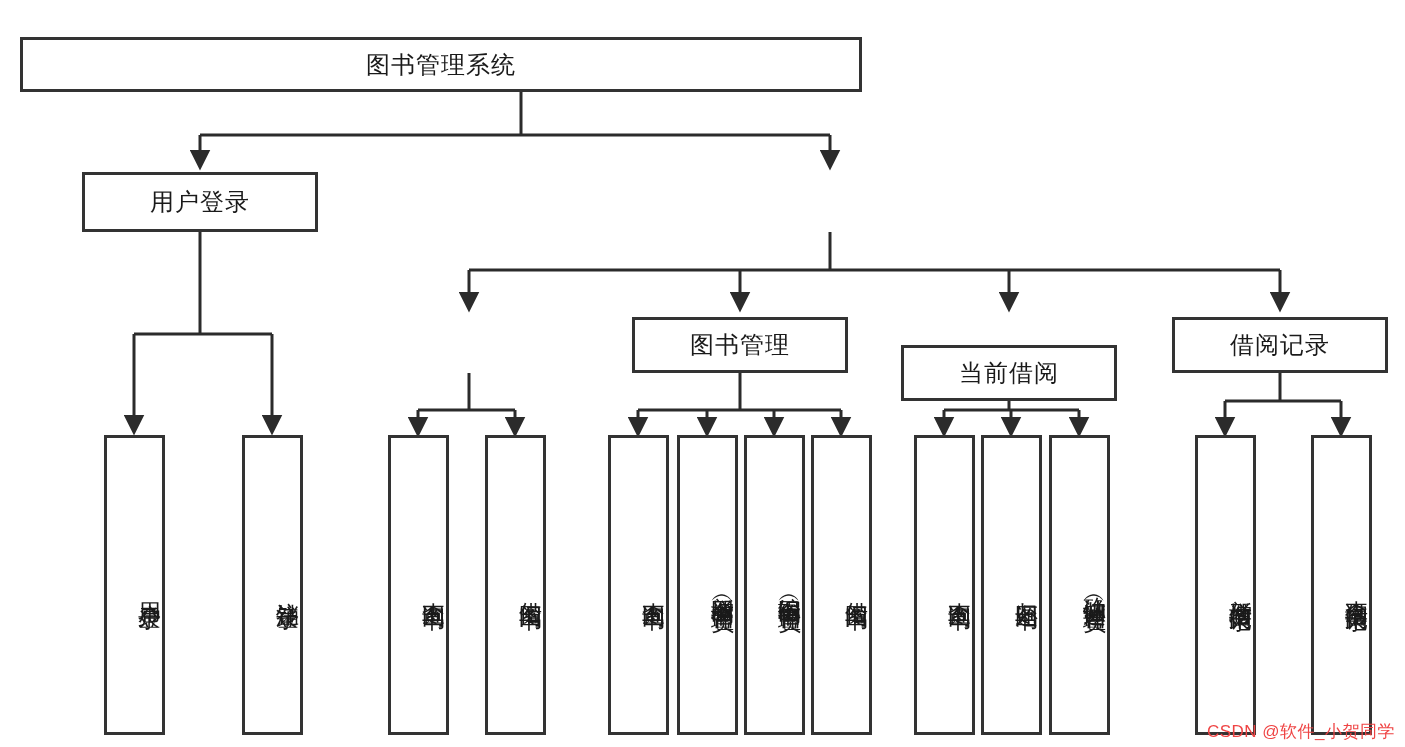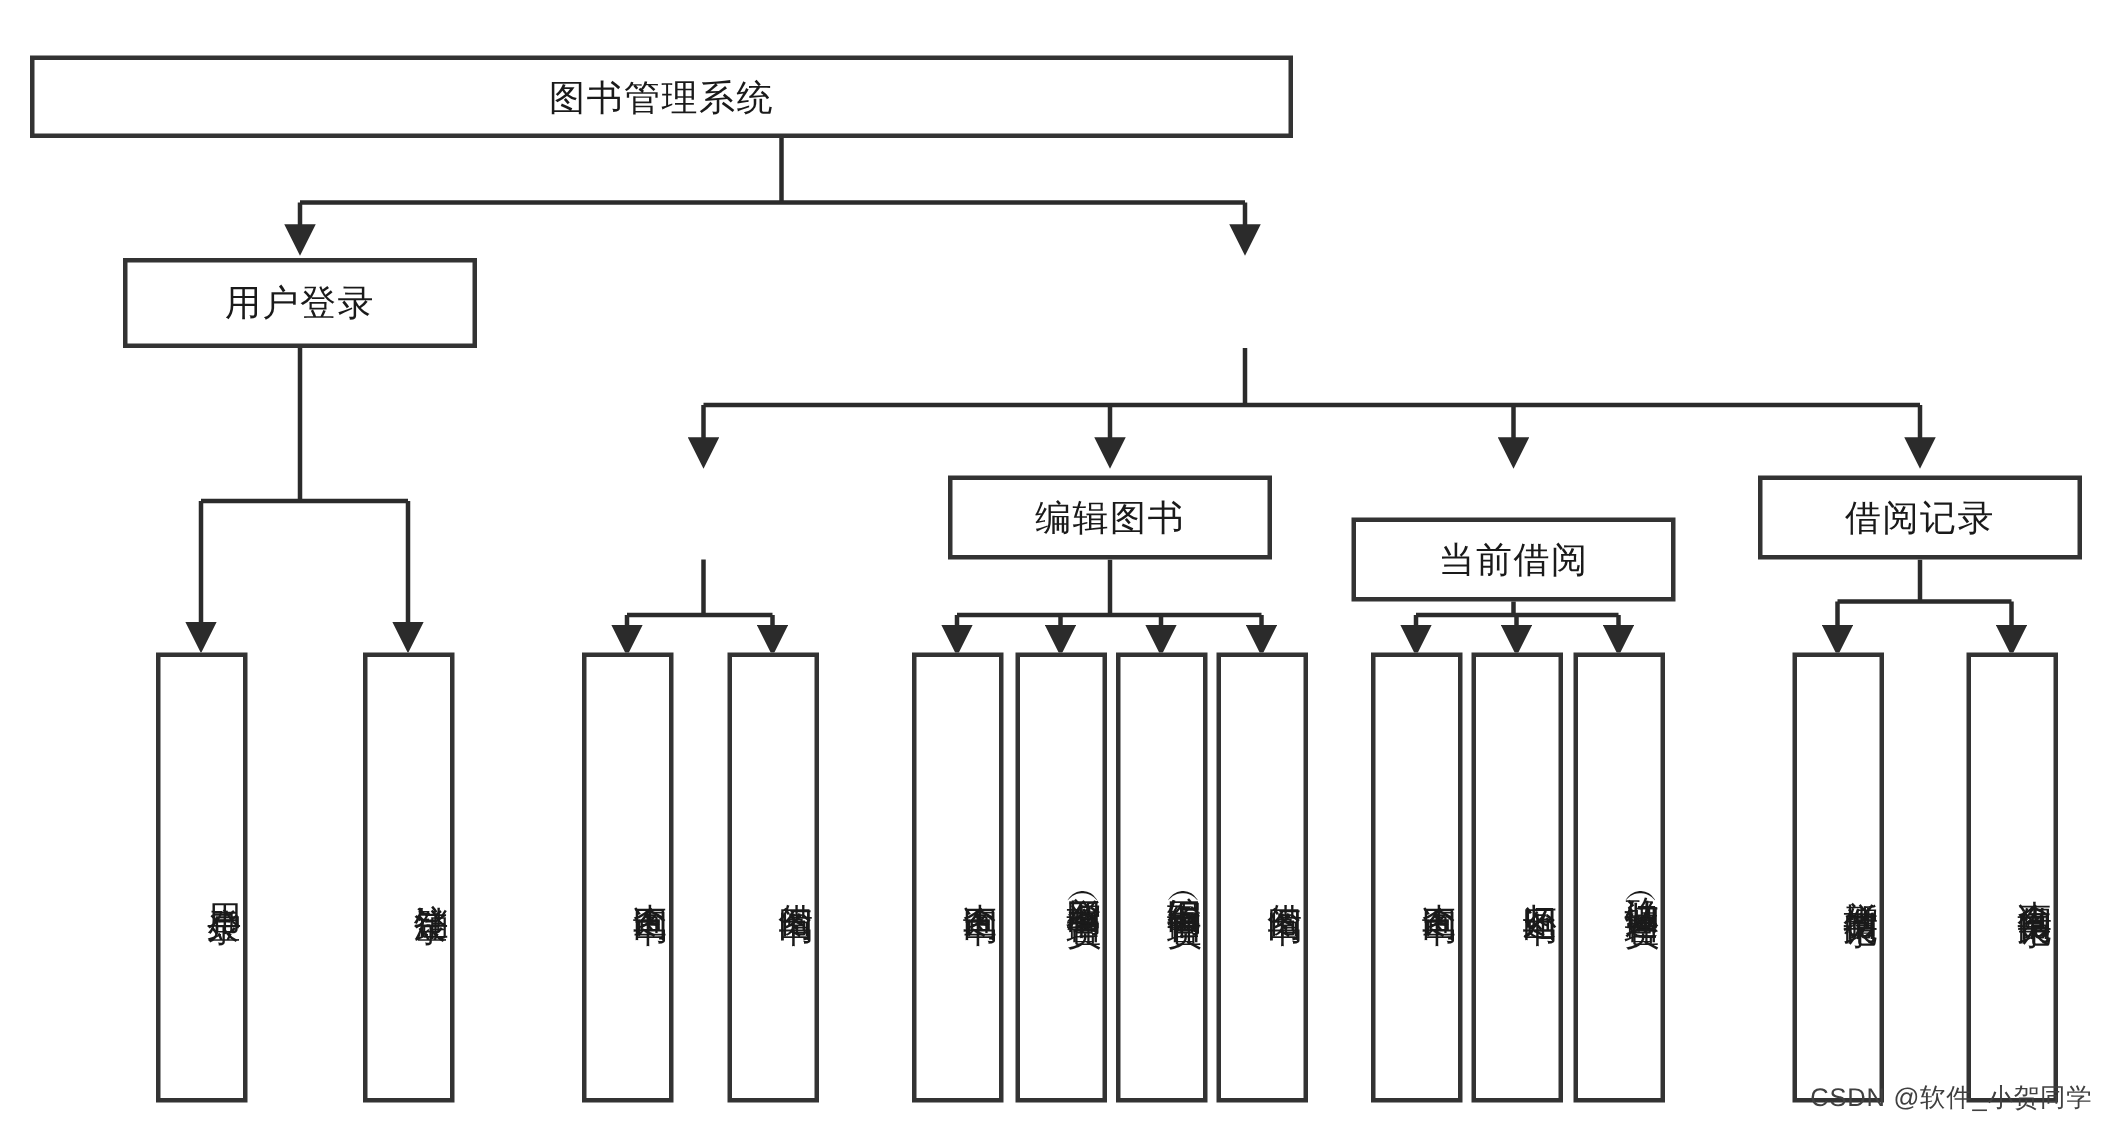"编辑图书" span { text: 编辑图书 -> 图书管理 }
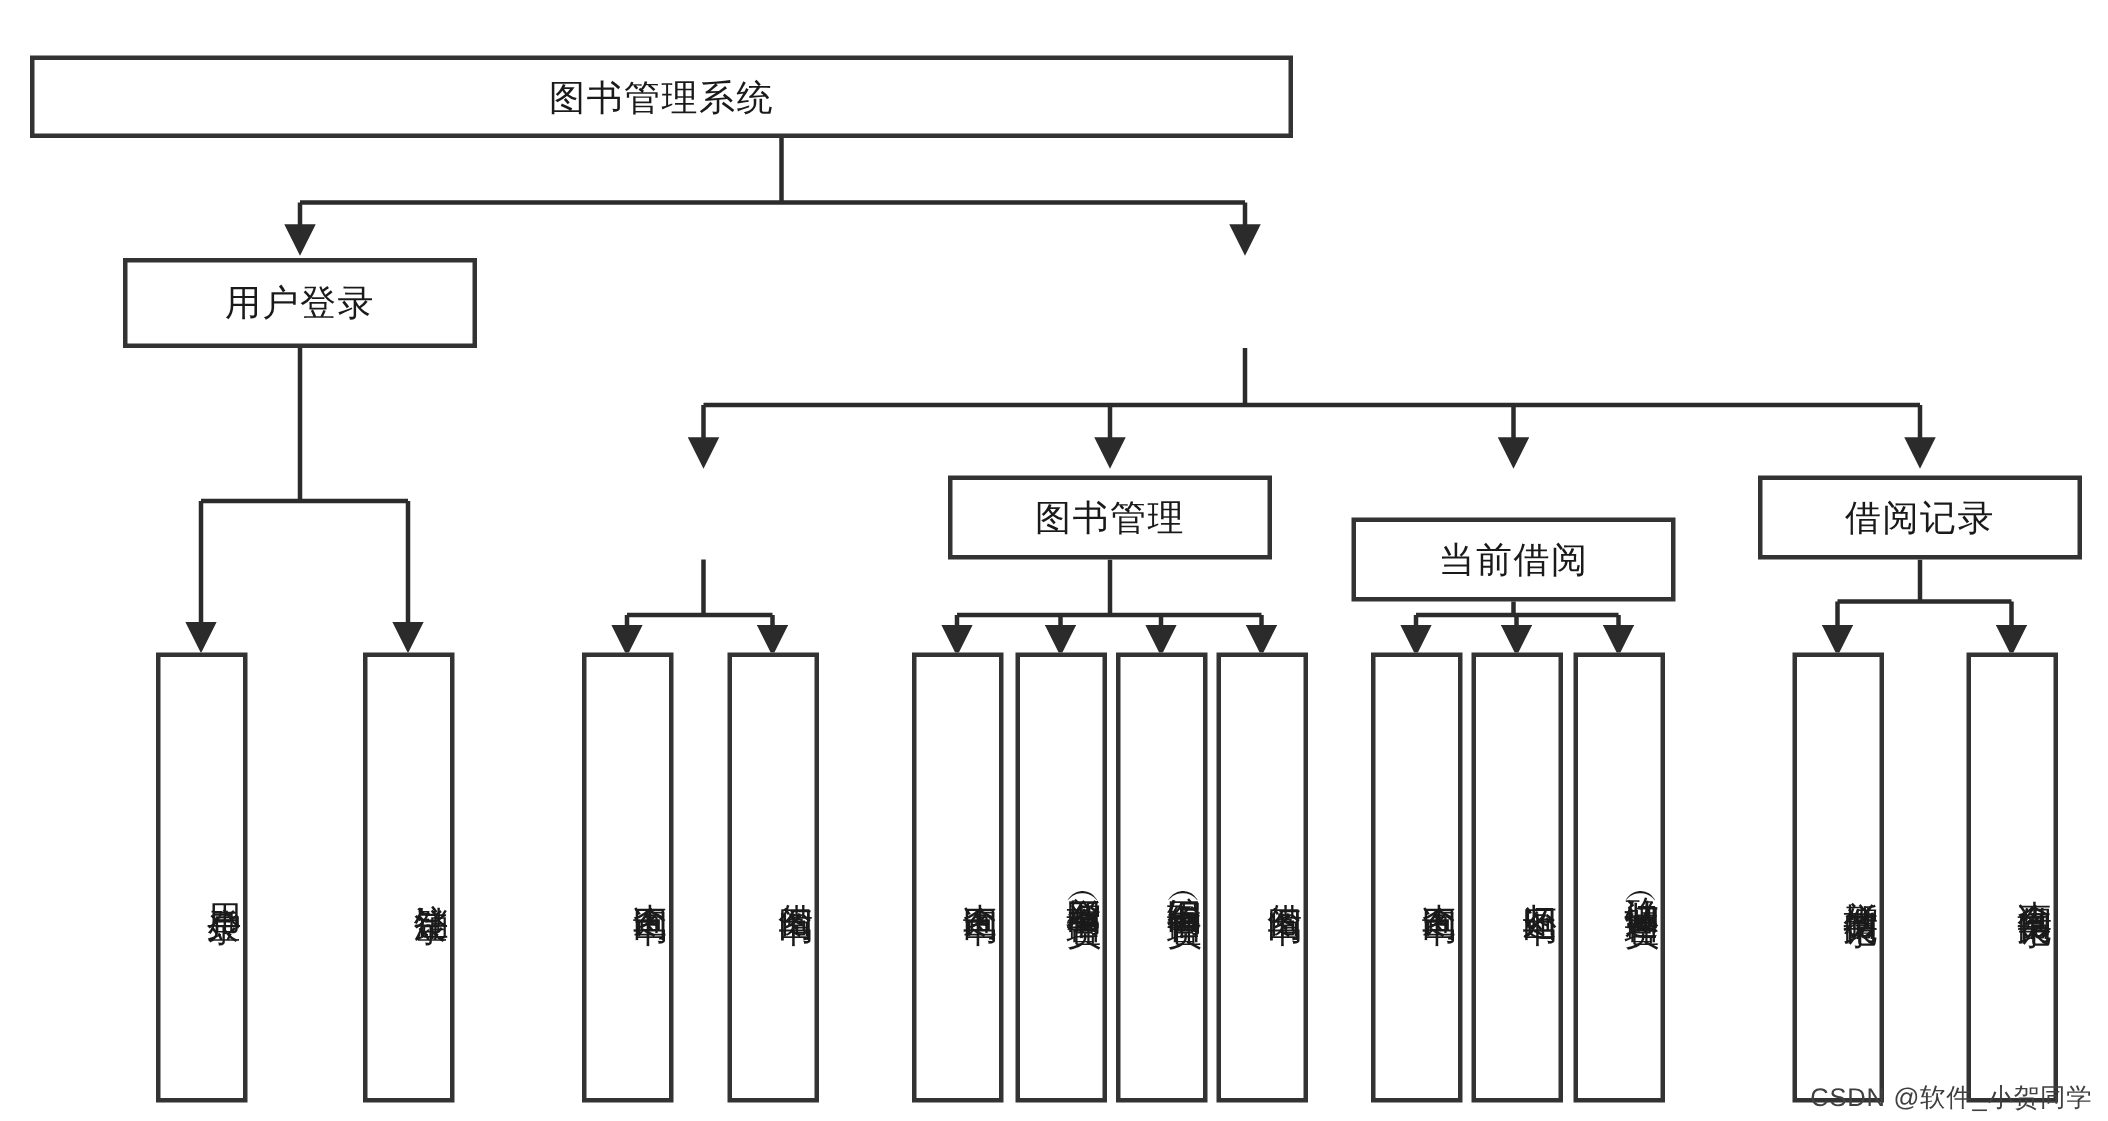"CSDN @软件_小贺同学" #watermark { color: #404040 -> #ef4444 }
